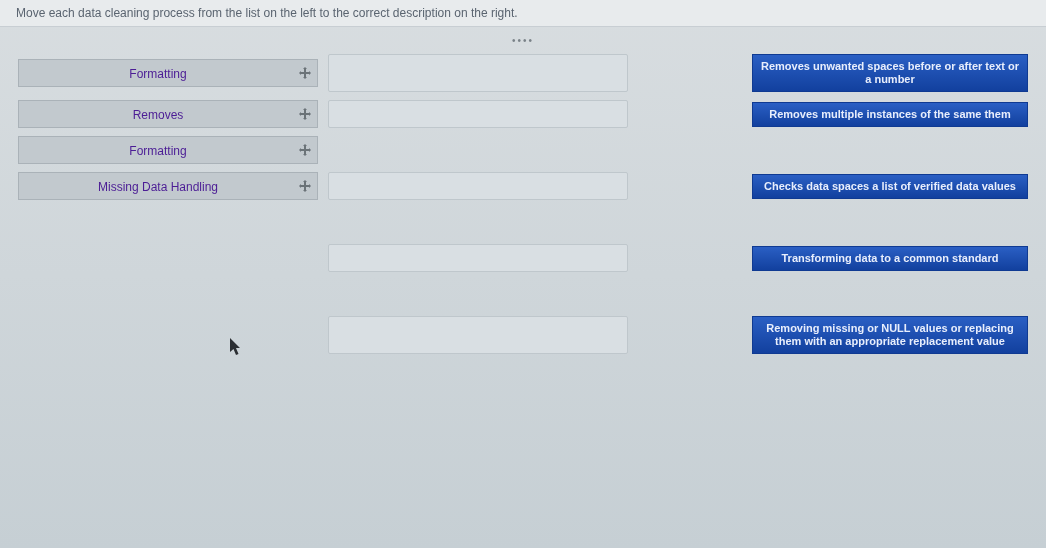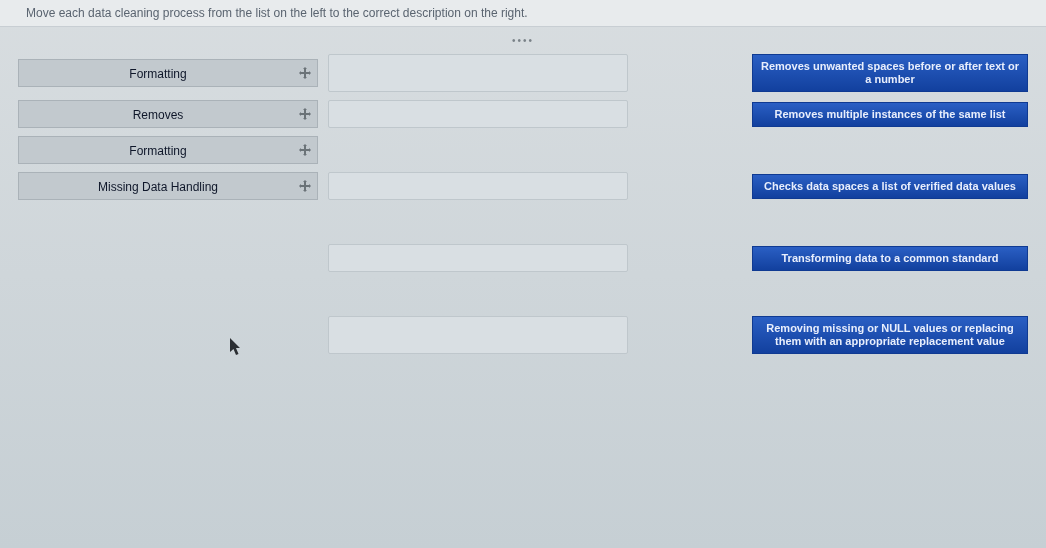"Move each data cleaning process" .header-bar { padding: 6px 26px -> 6px 16px }
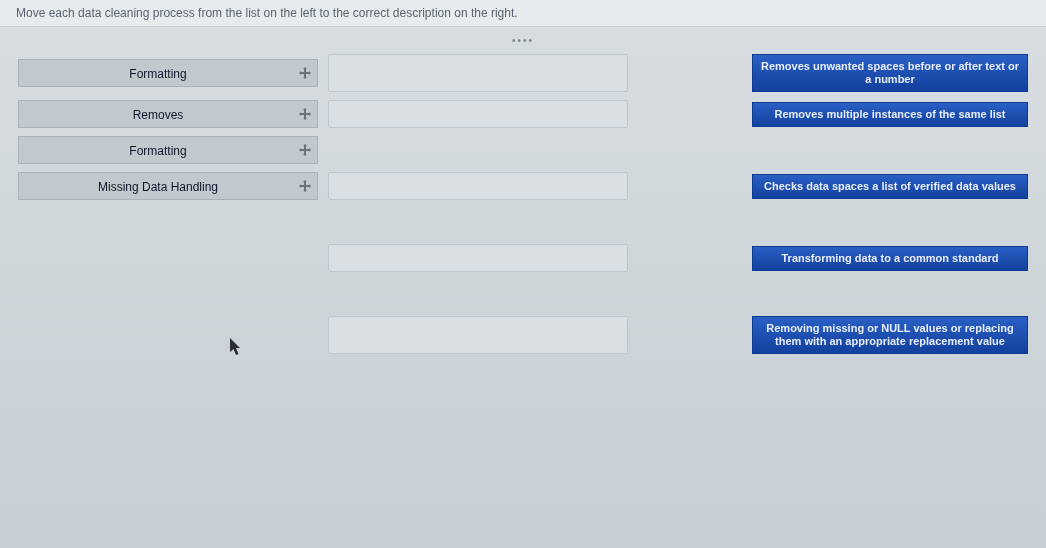"Formatting" .source-item { color: #0f172a -> #4c1d95 }
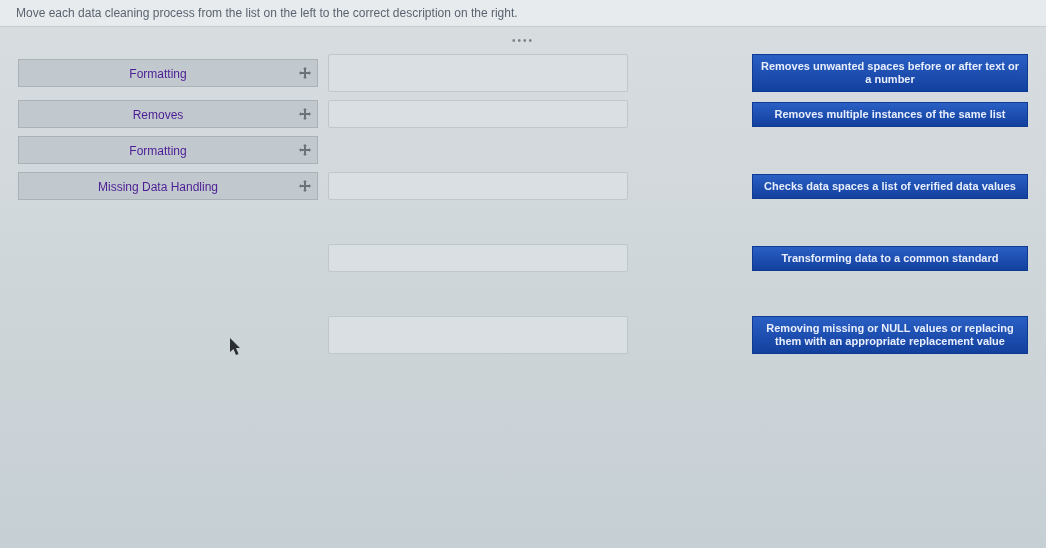"Removes multiple instances of the" div.desc-item { text: list -> them }
